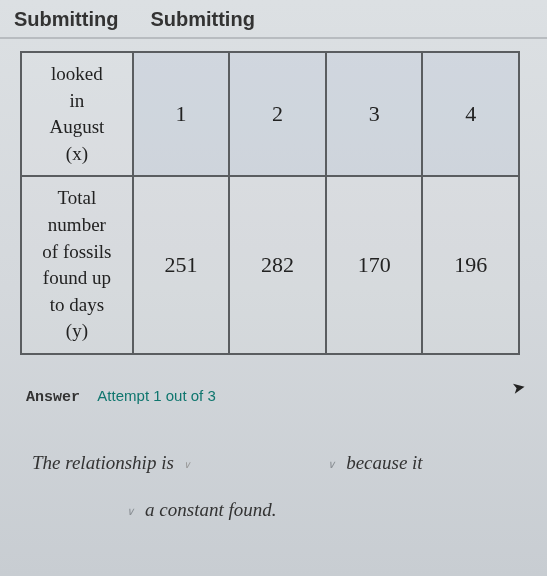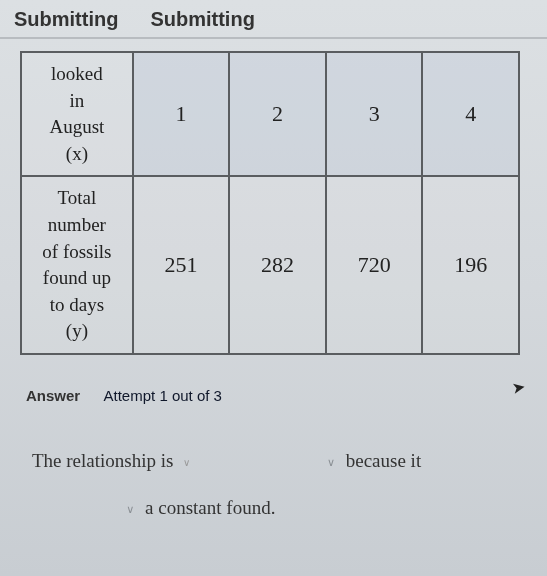"720" td.valcell { text: 720 -> 170 }
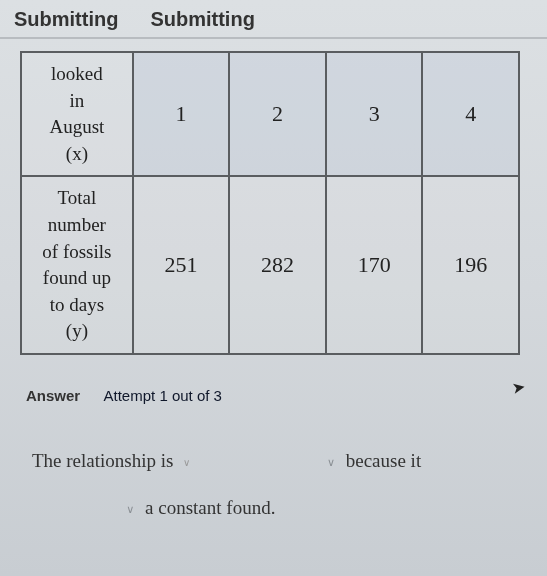"Answer" .answer-line .ansbold { font-family: none -> Liberation Mono, monospace; margin-right: 20px -> 14px }
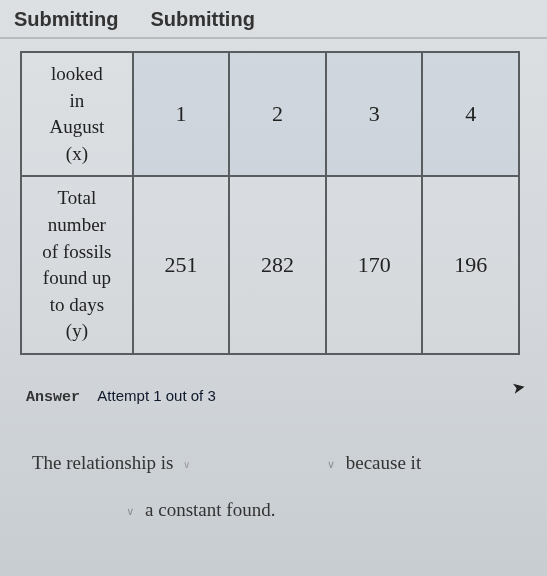"Attempt 1 out of 3" .answer-line .attempt { color: #0f172a -> #0f766e }
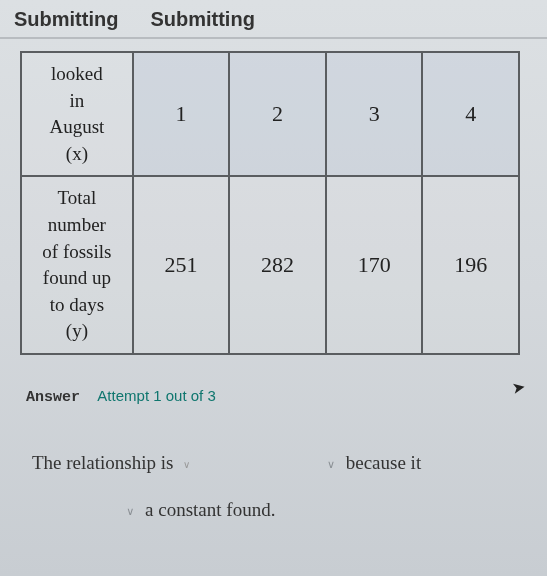"The relationship is ∨ ∨" .sentence { font-style: none -> italic }
